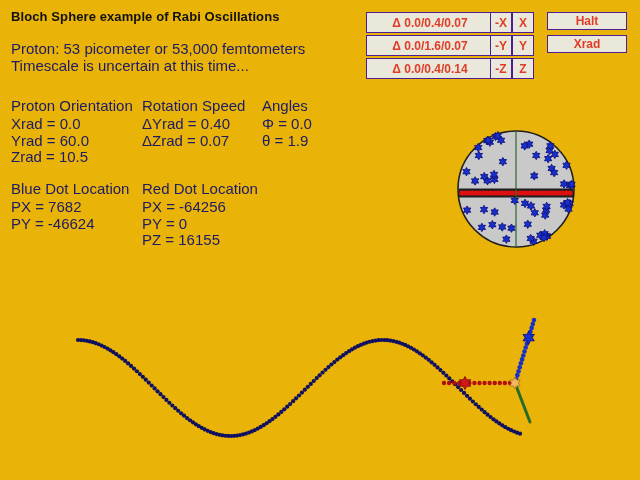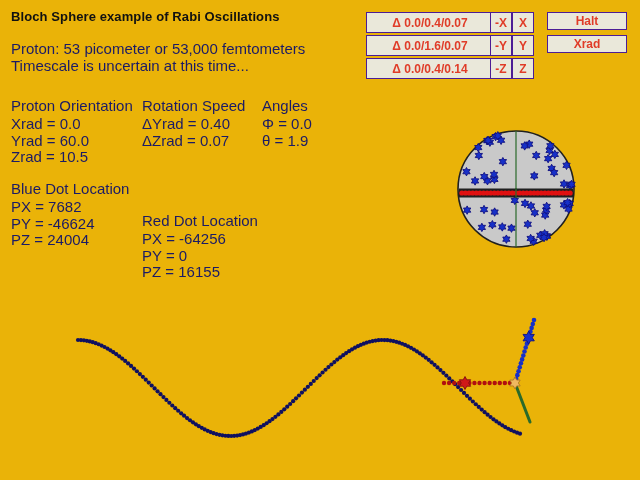"Red Dot Location" #col-reddot { margin-top: 32px -> none }
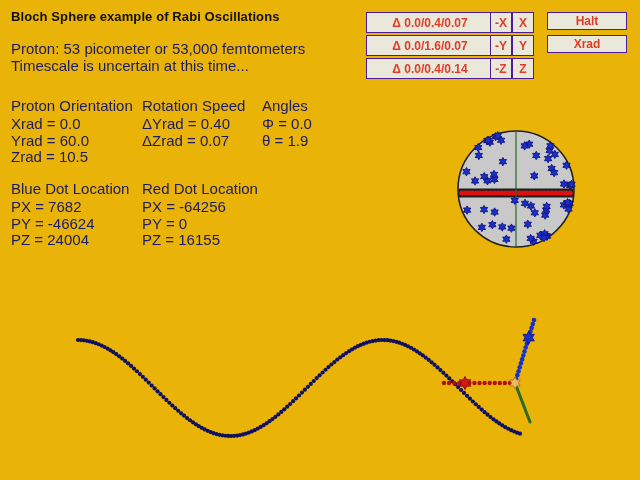"PZ = 24004" span.row { html: <span>PZ = 24004</span> -> none }
